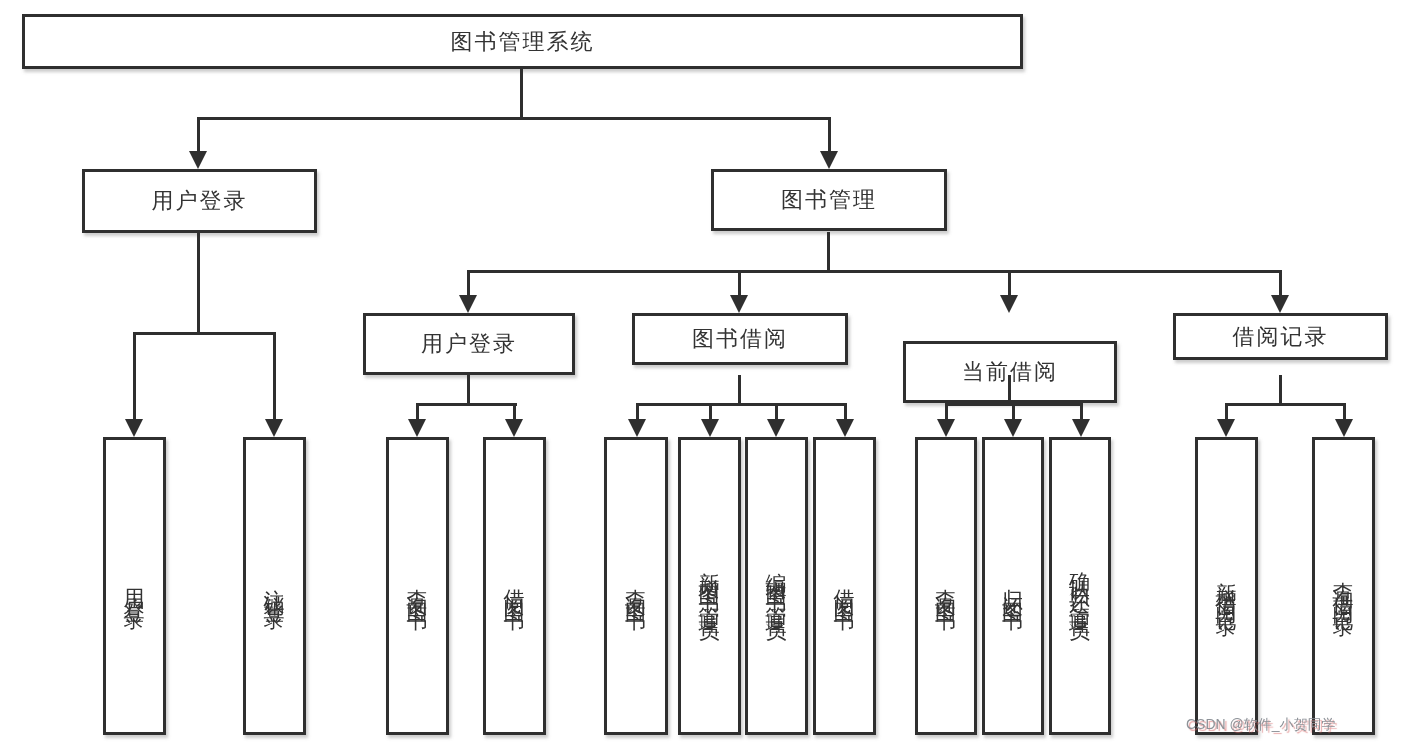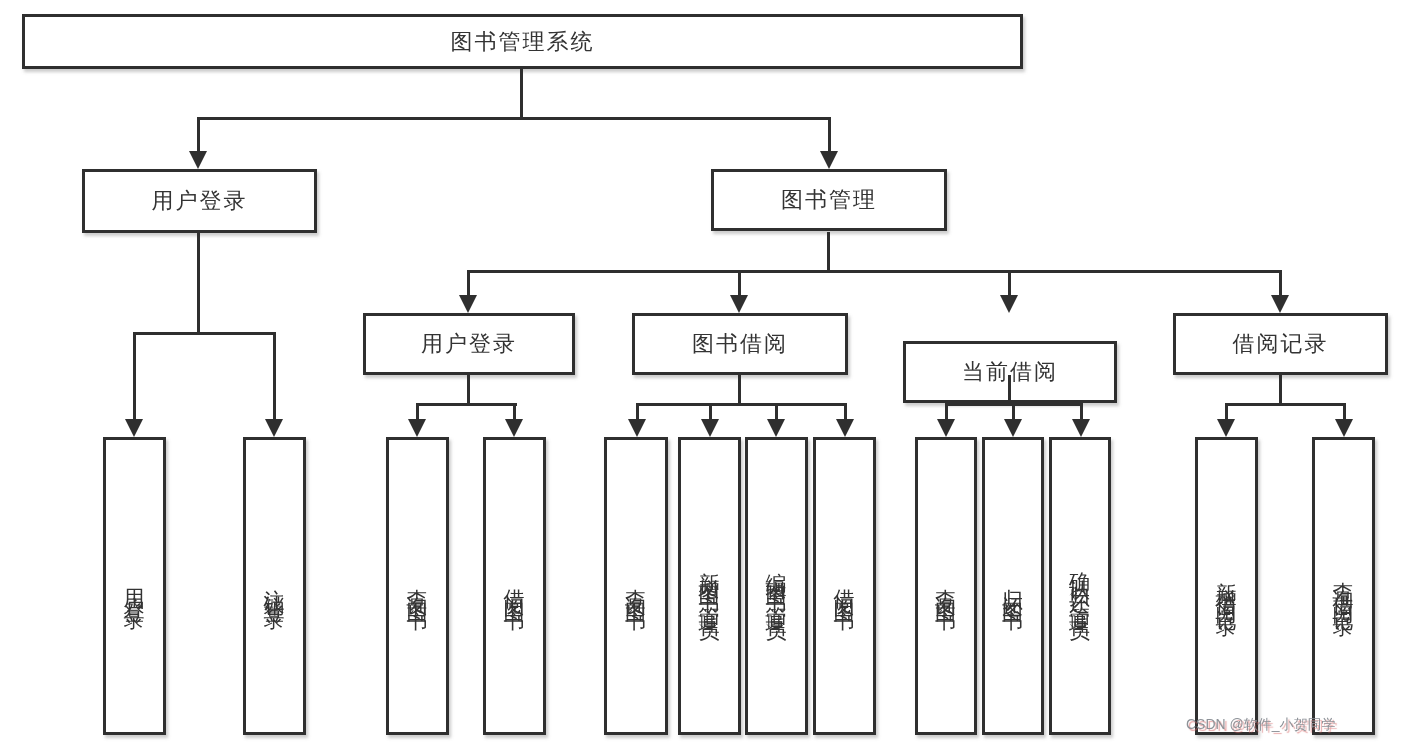"图书借阅" div.box { height: 62px -> 52px }
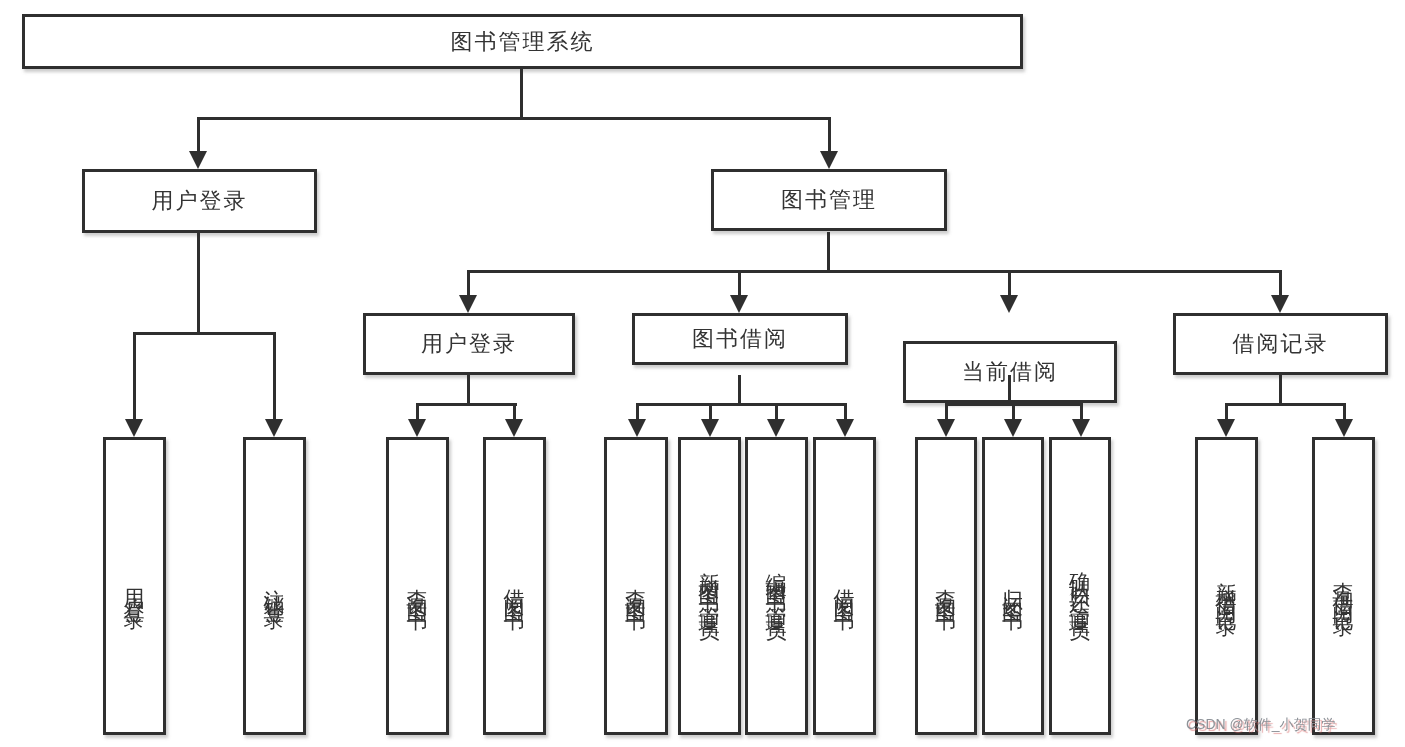"借阅记录" div.box { height: 62px -> 47px }
